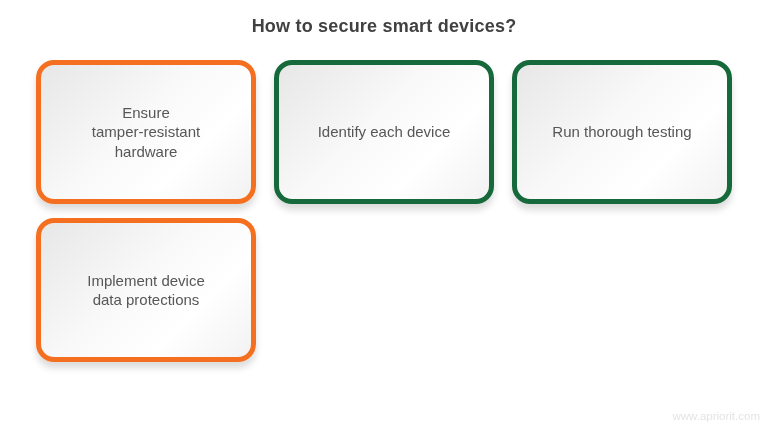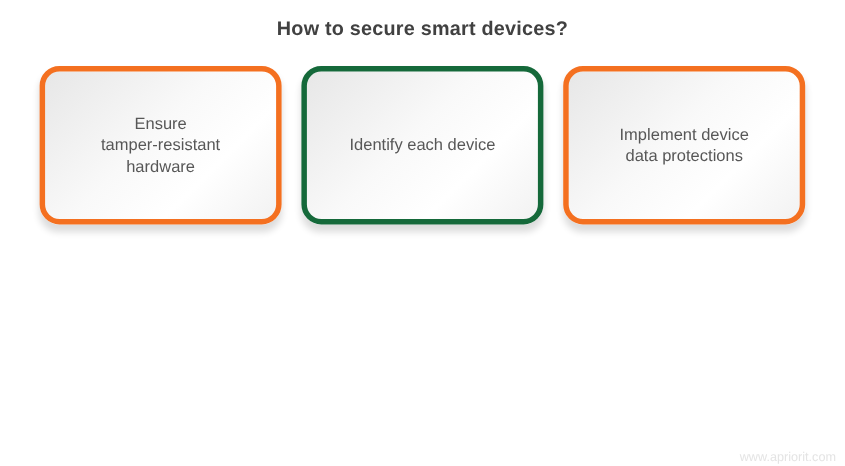"Run thorough testing" div.box { html: none -> <div> <div>Run thorough testing</div> </div> }
